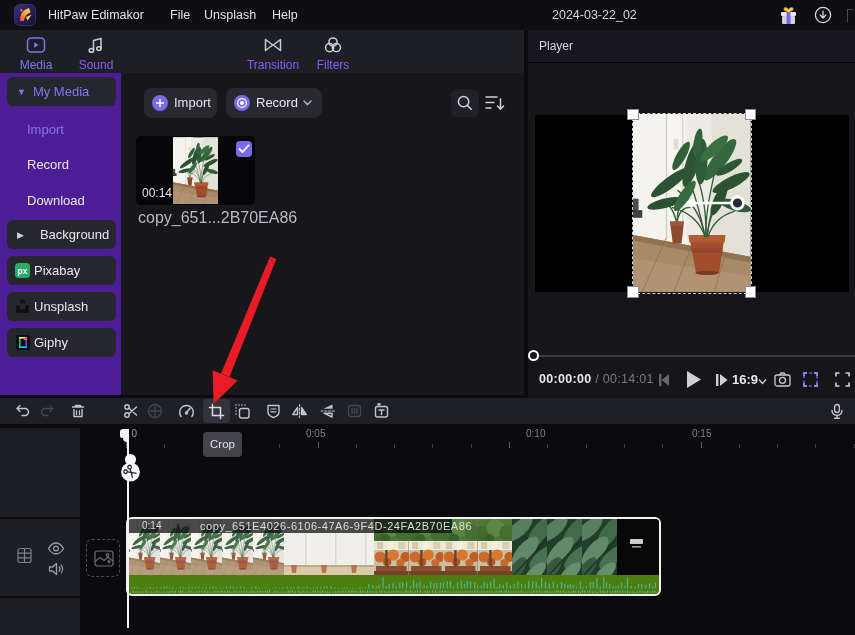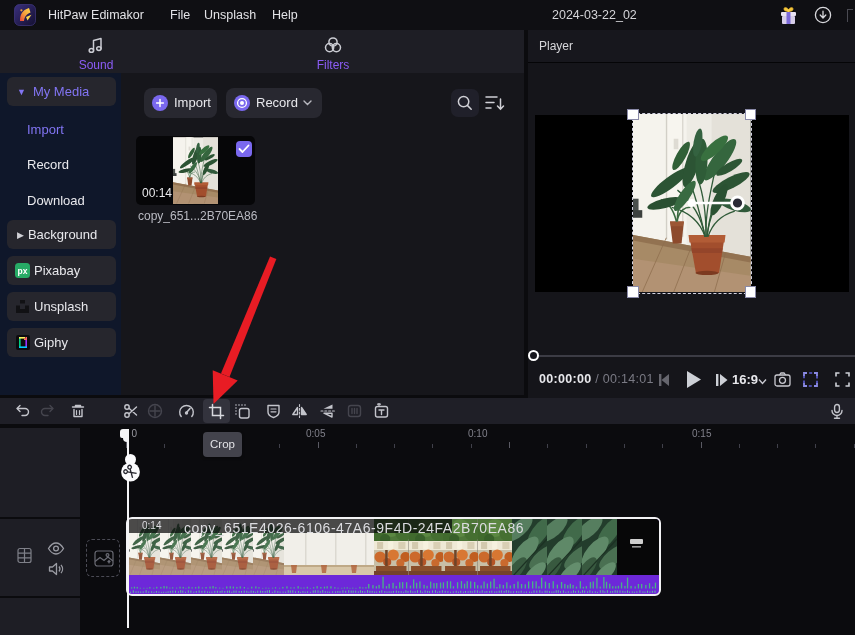"Media" div.tool { html: none -> <div> <svg> <rect></rect> <path></path> </svg> <div>Media</div> </div> }
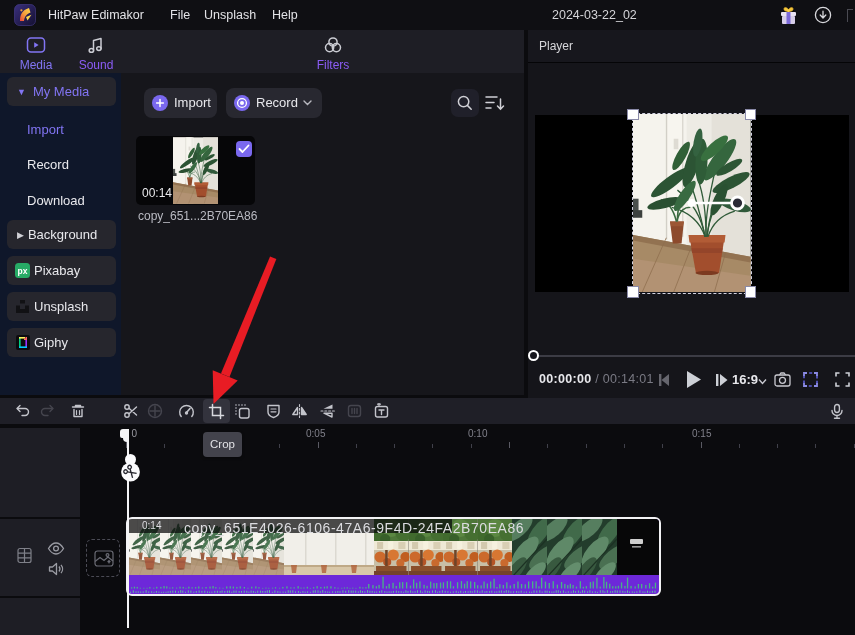"Transition" div.tool { html: none -> <div> <svg> <path></path> <path></path> </svg> <div>Transition</div> </div> }
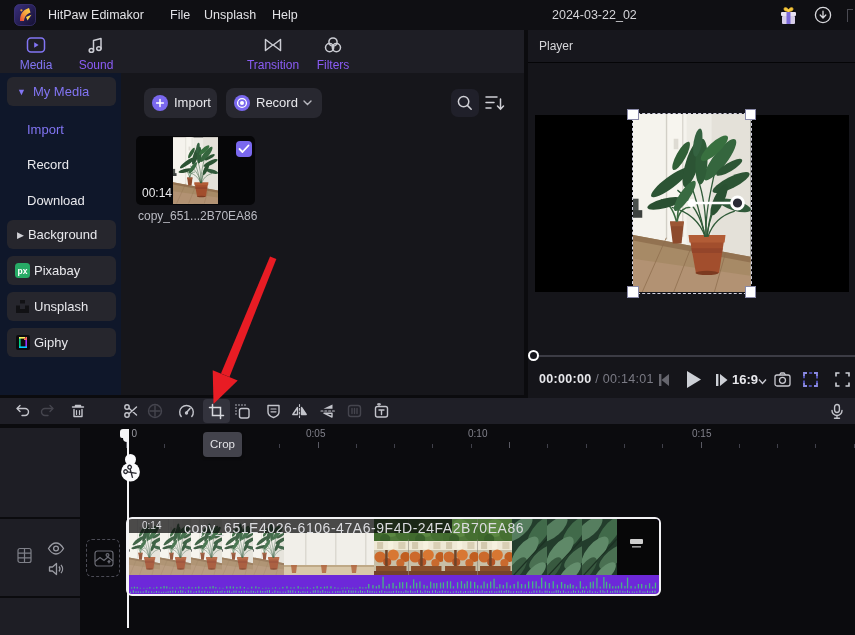"▼ My Media" #sidebar { background: #0f172a -> #4c1d95 }
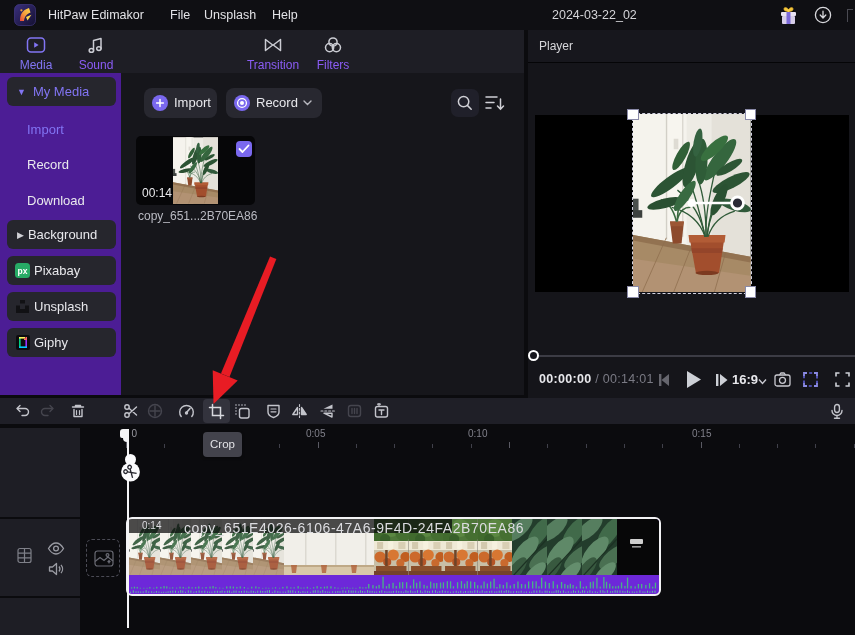"copy_651...2B70EA86" div.abs { font-size: 12px -> 16px }
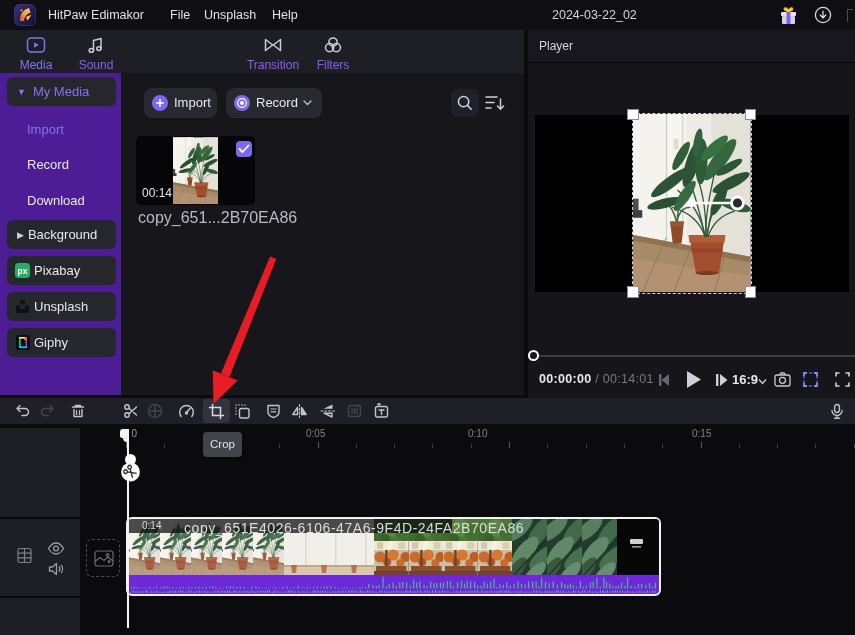"Background" span { margin-left: 4px -> 16px }
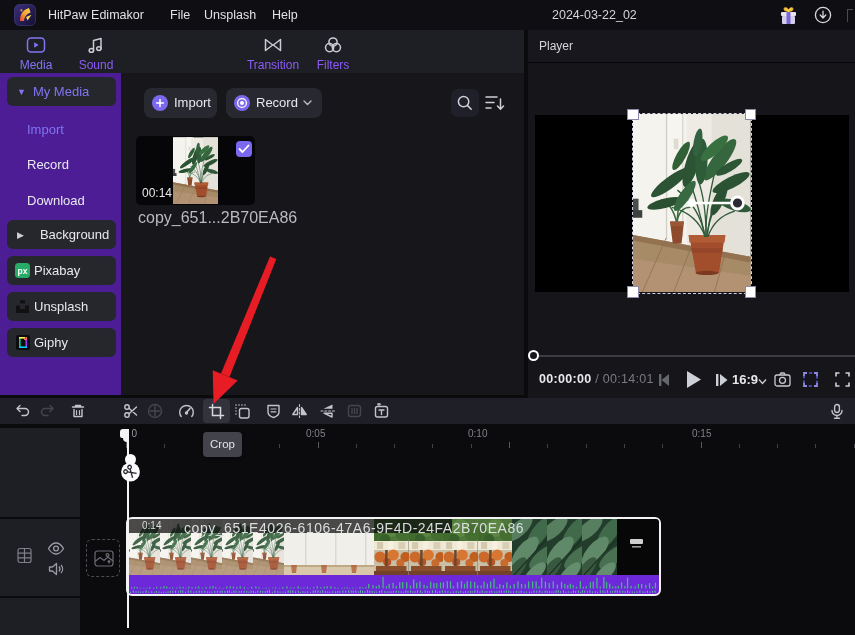"0:10" div.tlabel { left: 468px -> 526px }
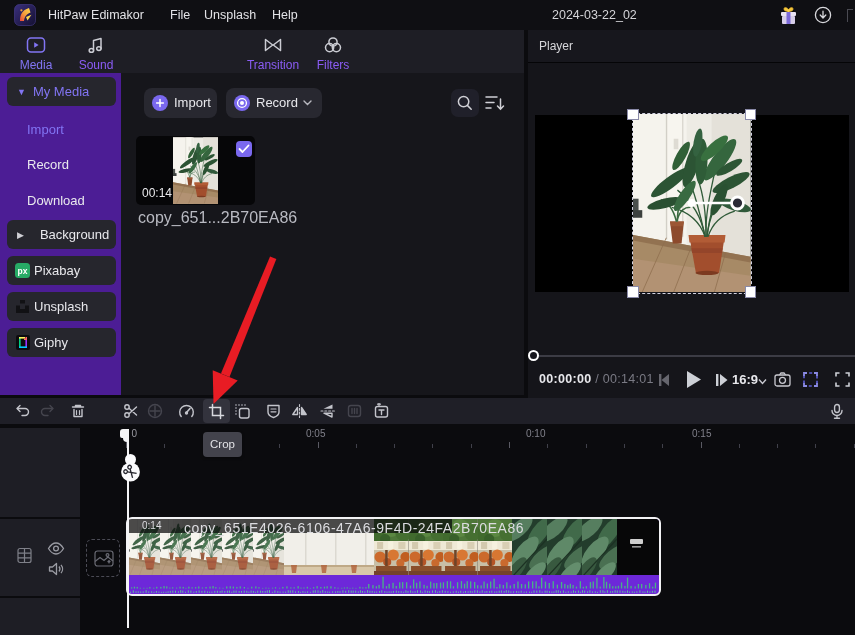"0:14" div.abs { background: #6d28d9 -> #4d7c0f }
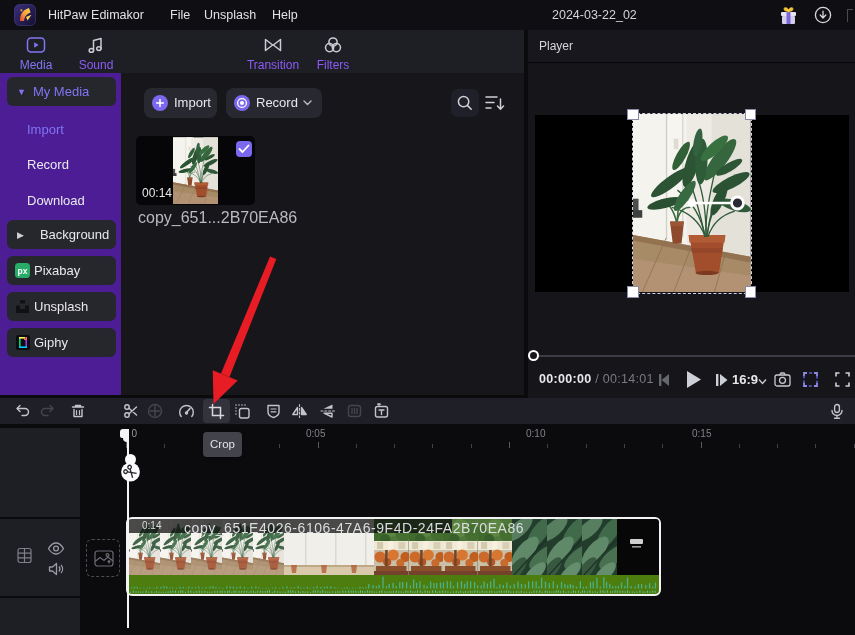"copy_651E4026-6106-47A6-9F4D-24FA2B70EA8" div.abs { font-size: 14px -> 11px; left: 56px -> 72px }
